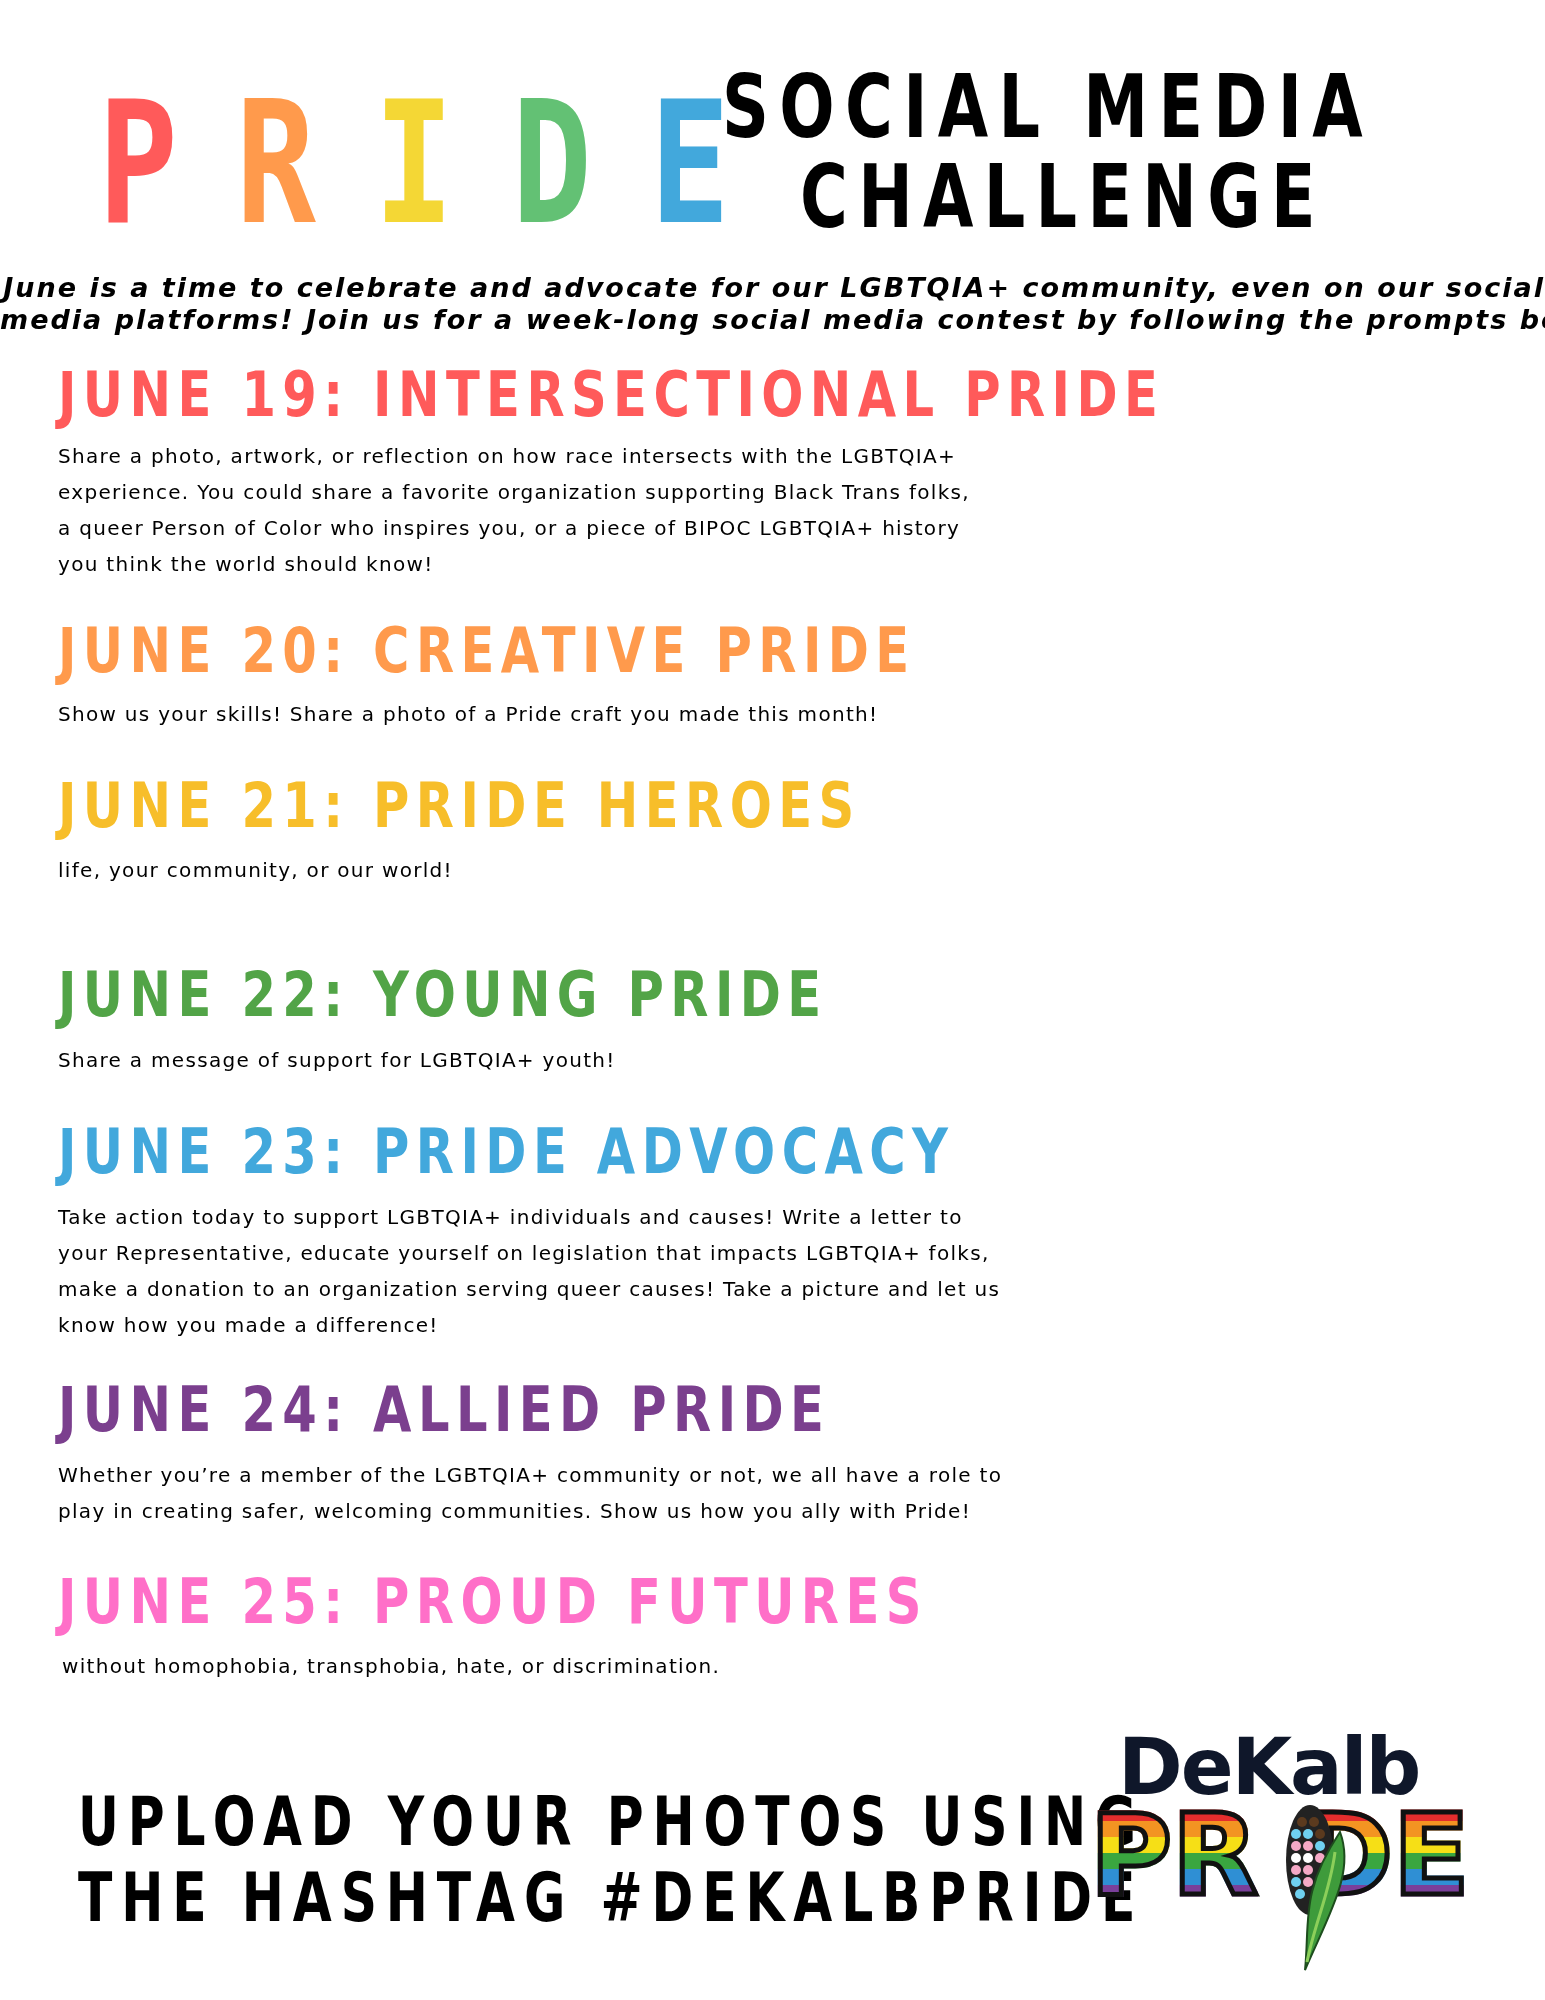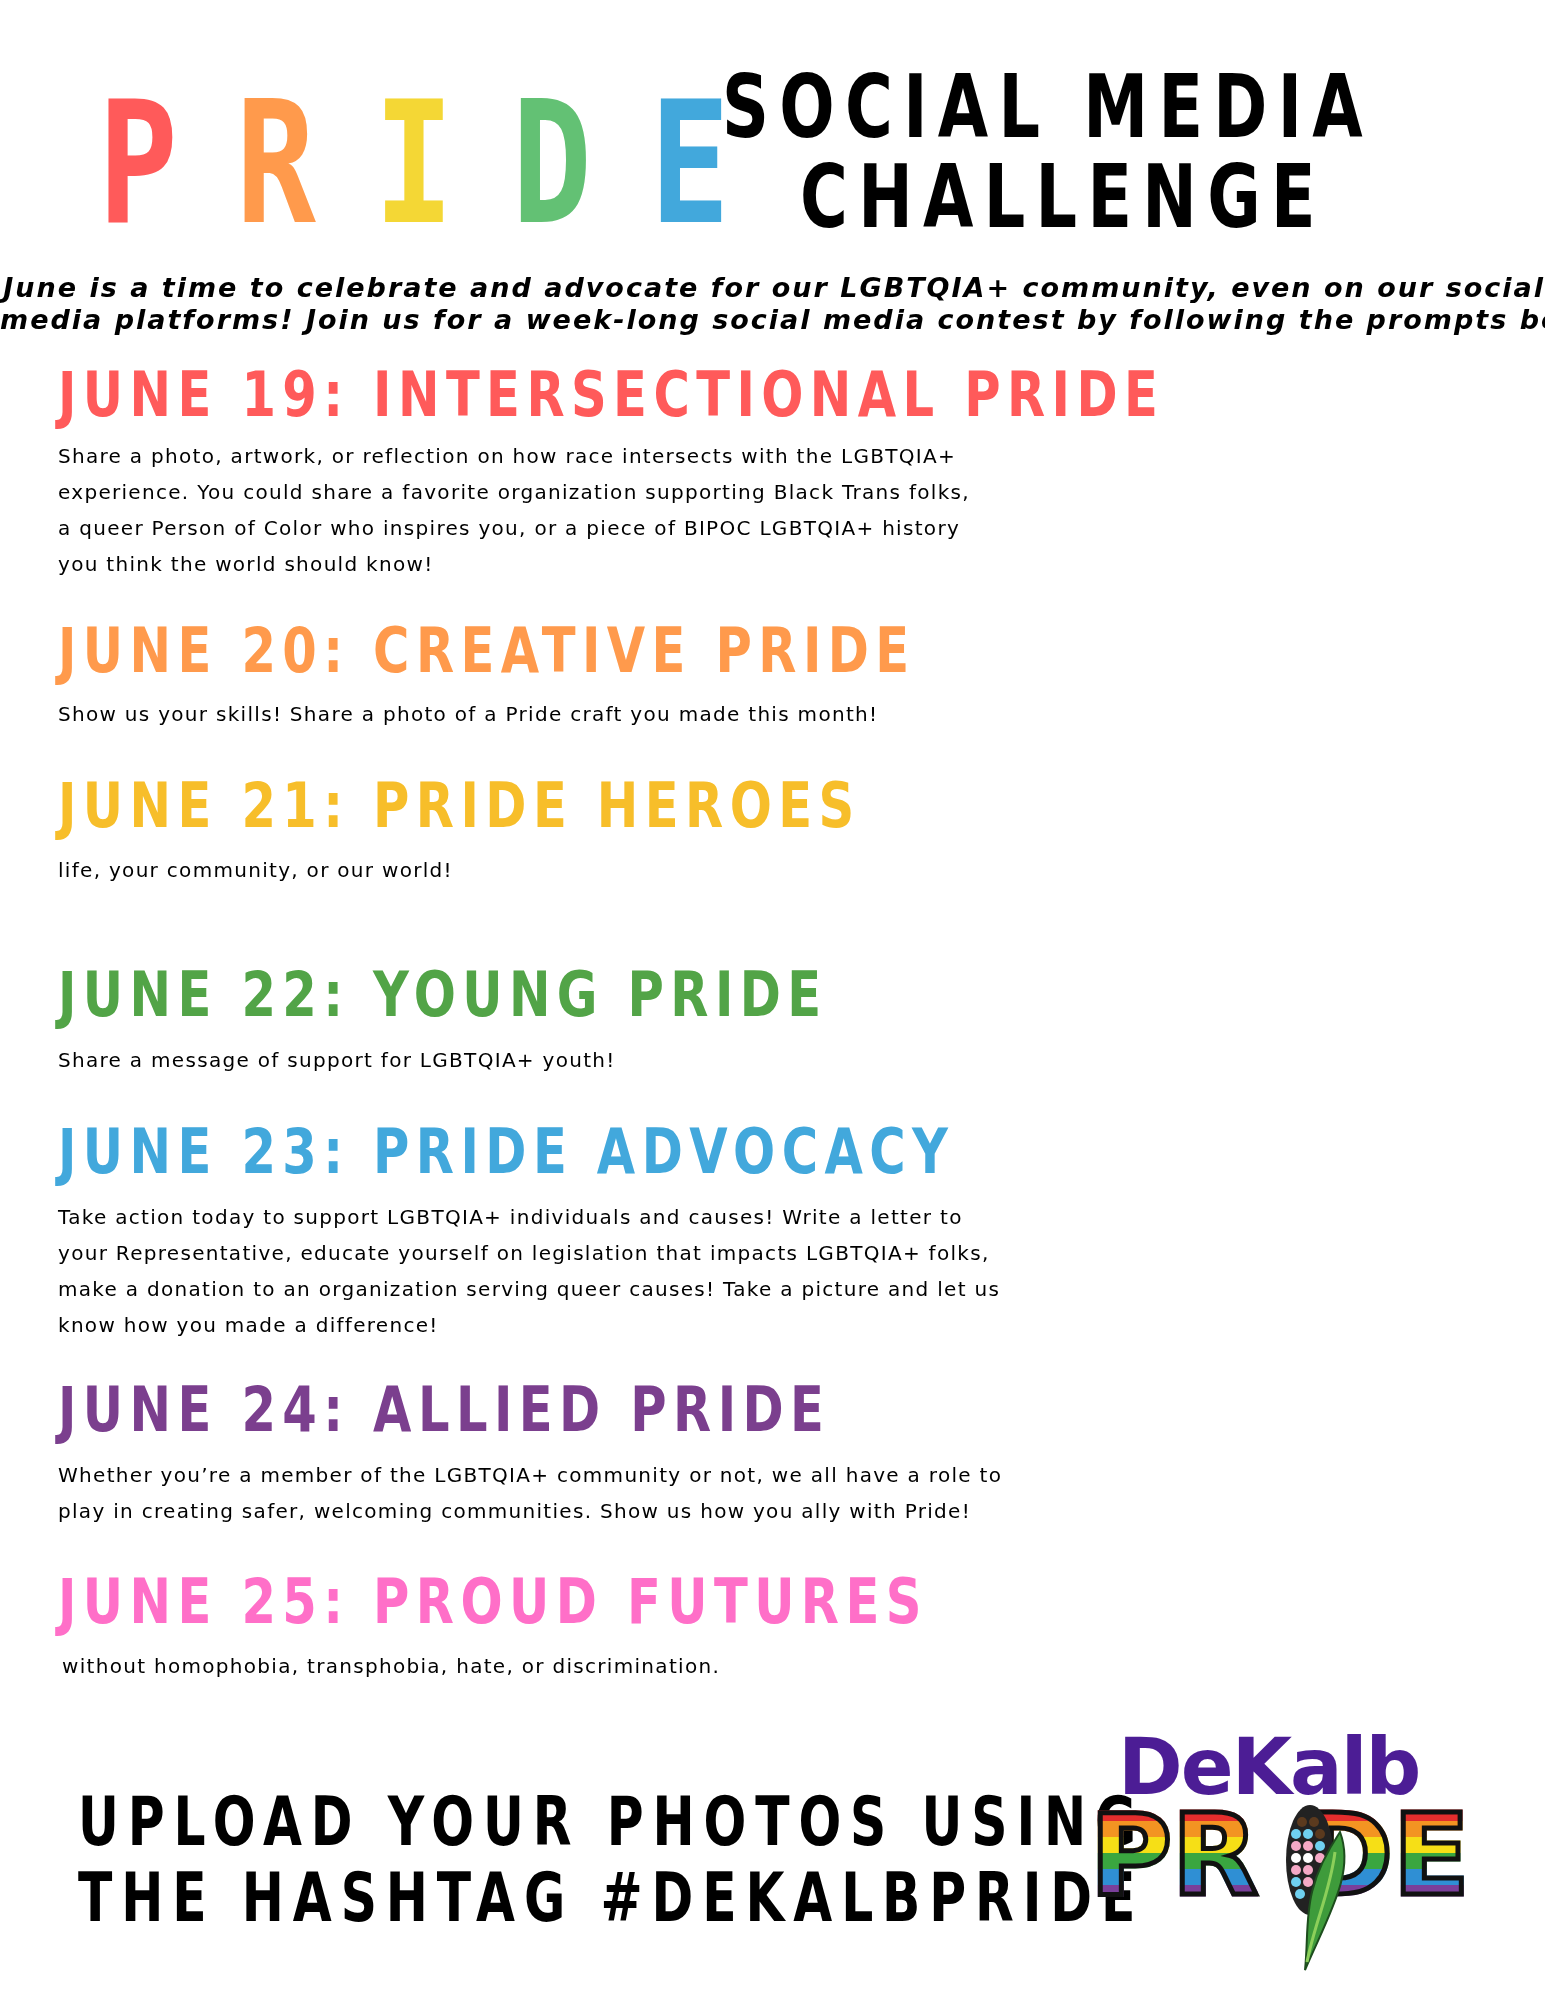"DeKalb" #logo-dekalb { color: #4c1d95 -> #0f172a }
